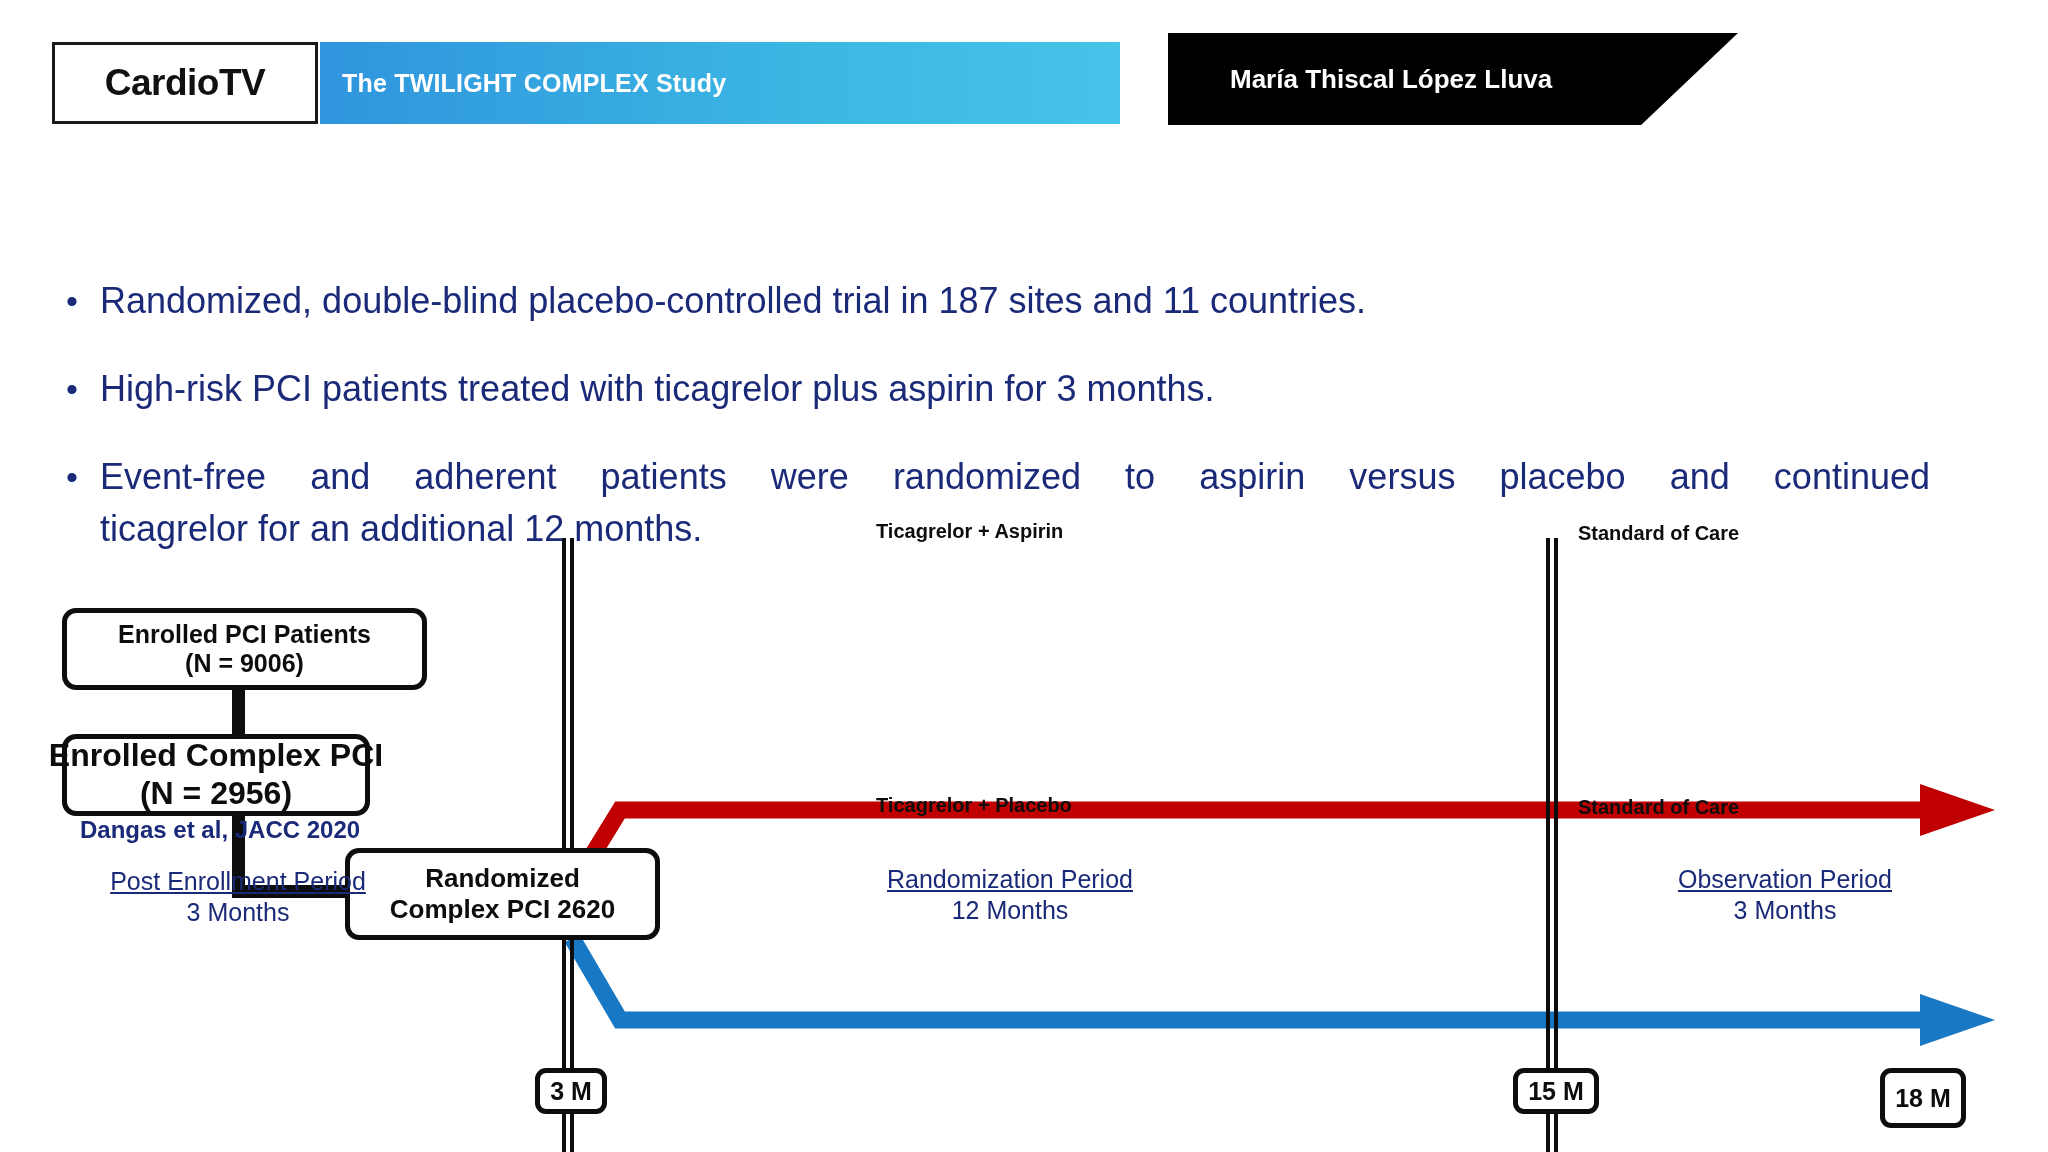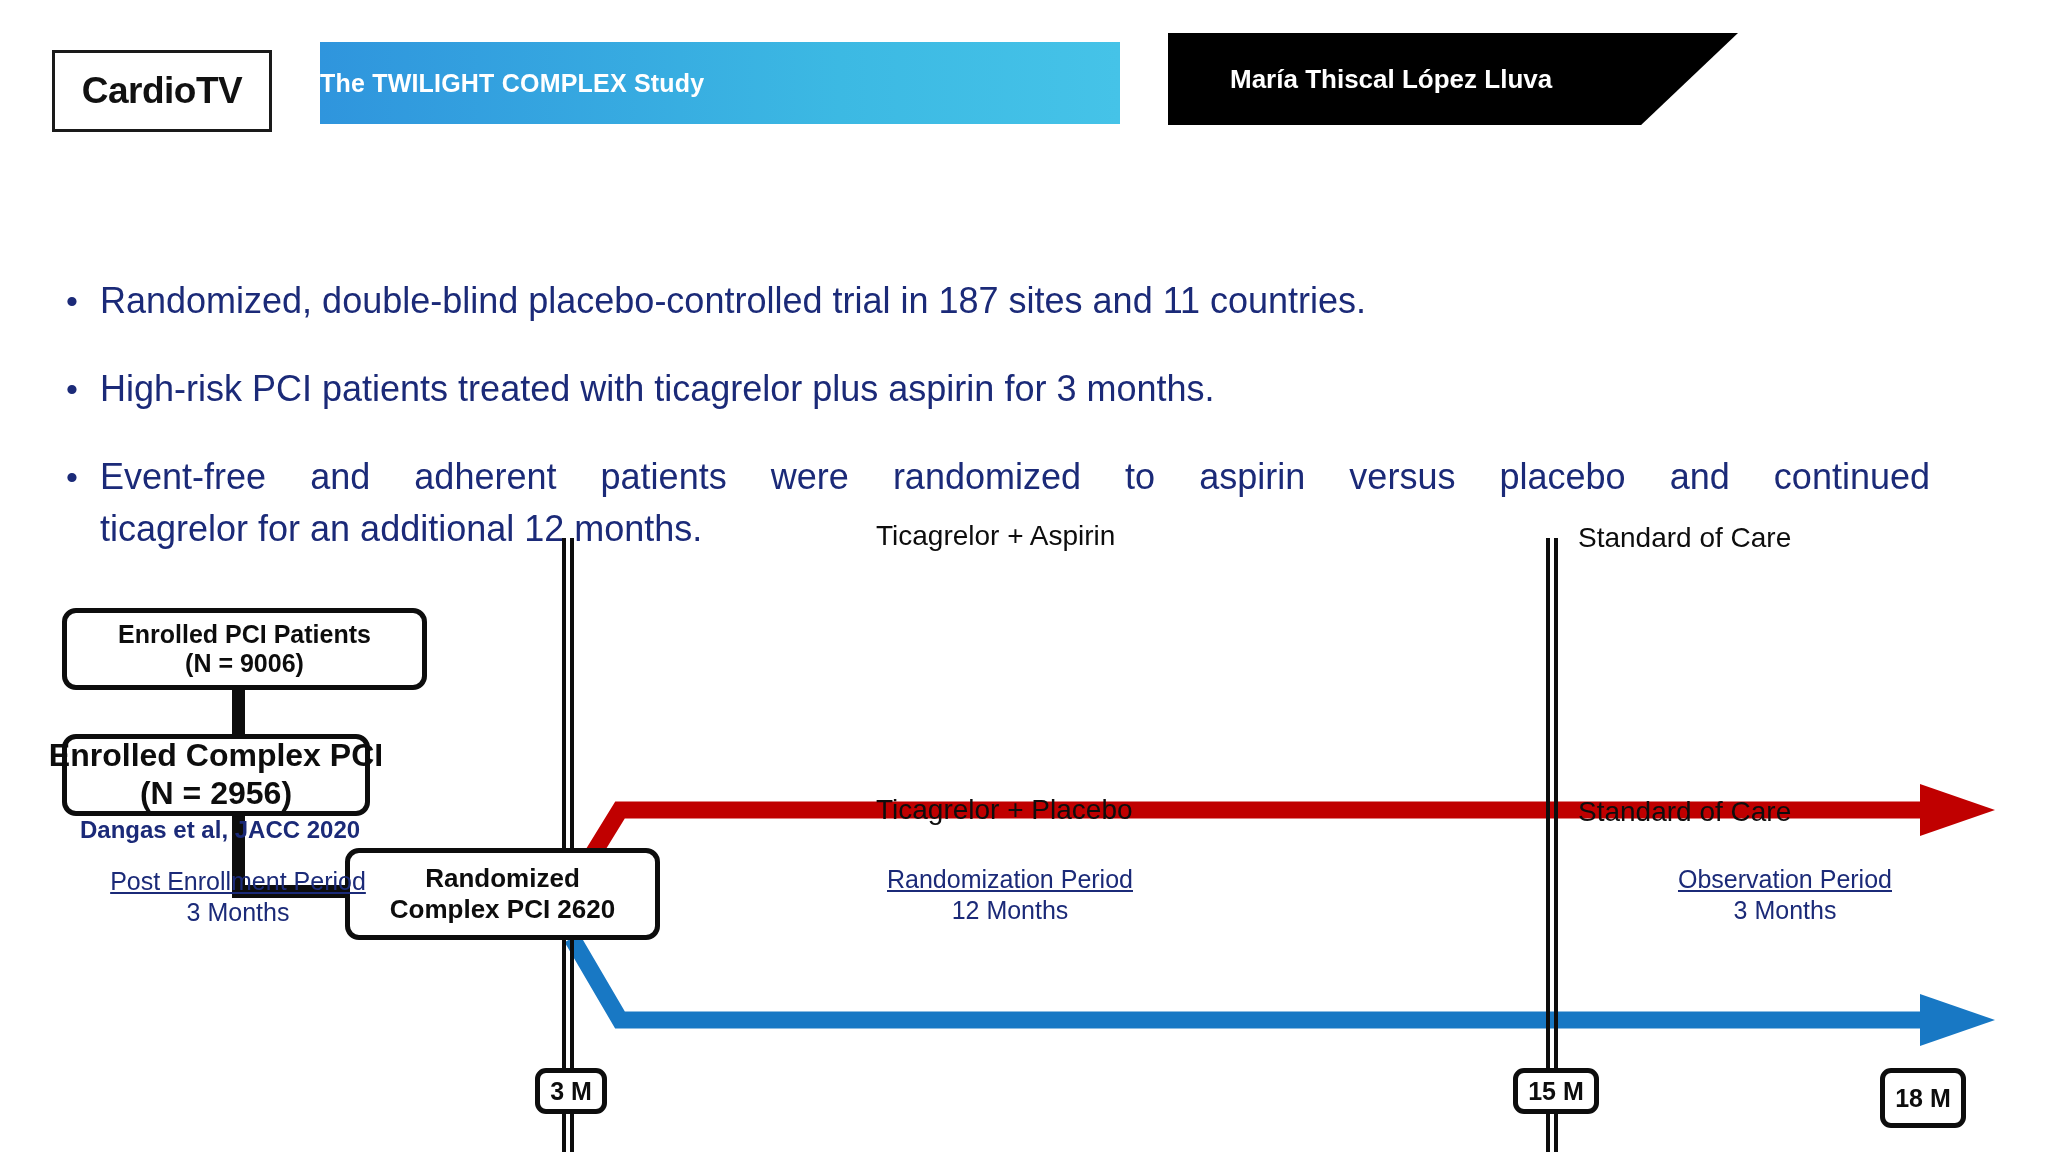"CardioTV" #logo-box { margin-top: 8px -> none; width: 220px -> 266px }
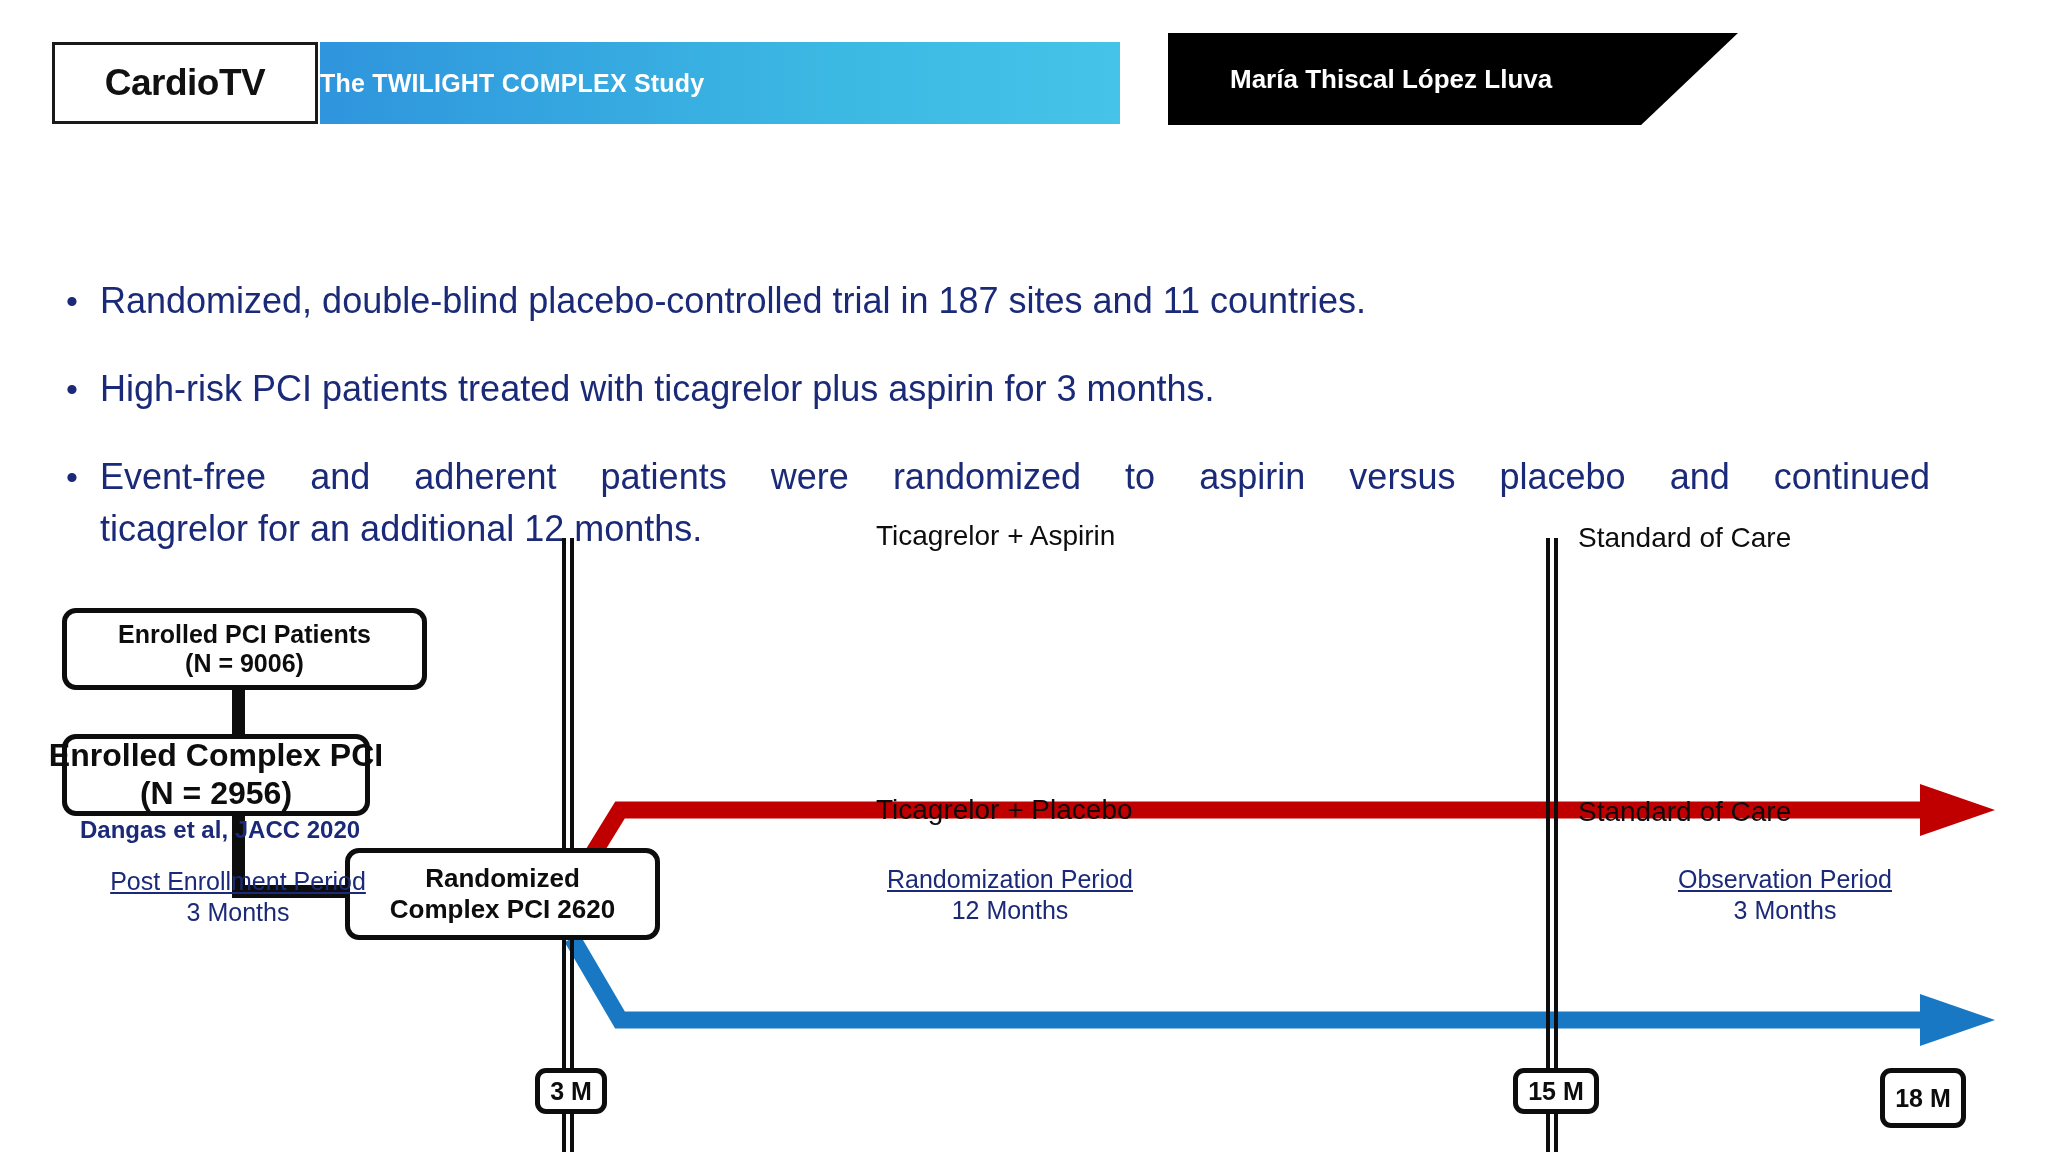"The TWILIGHT COMPLEX Study" #title-text { margin-left: none -> 22px }
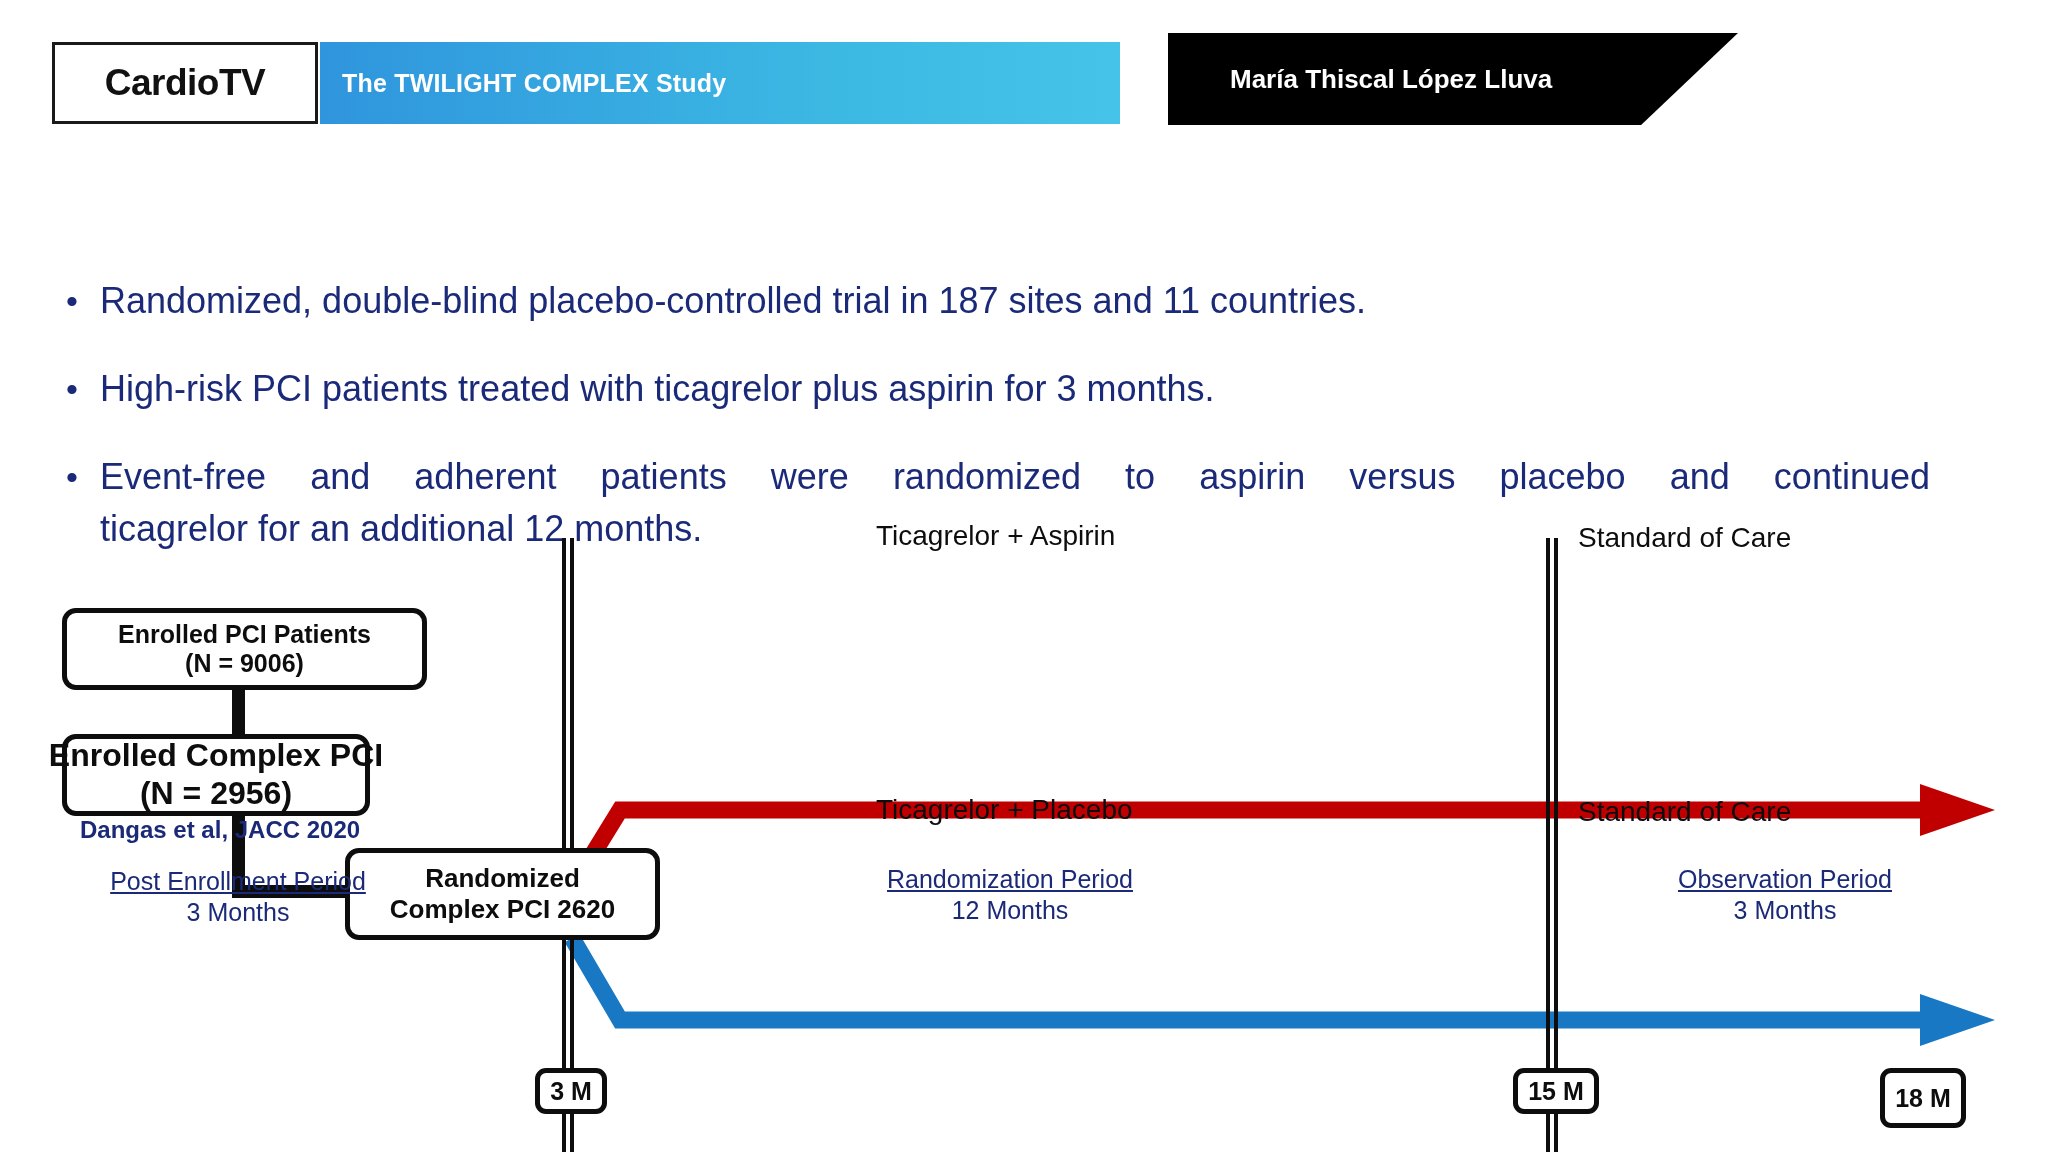"Ticagrelor + Aspirin" .armlabel { font-size: 28px -> 20px; font-weight: normal -> bold }
